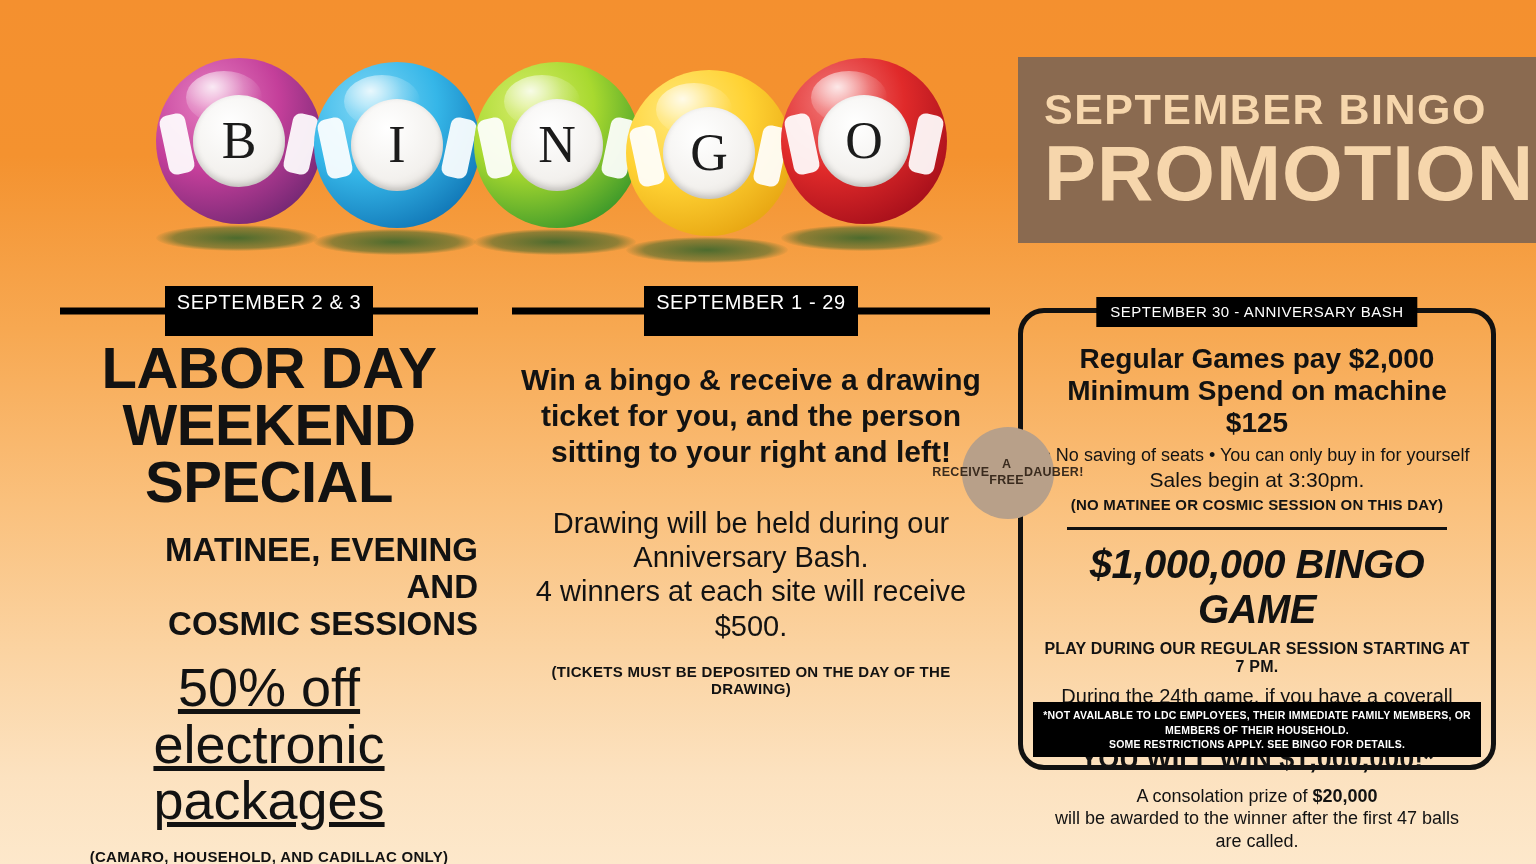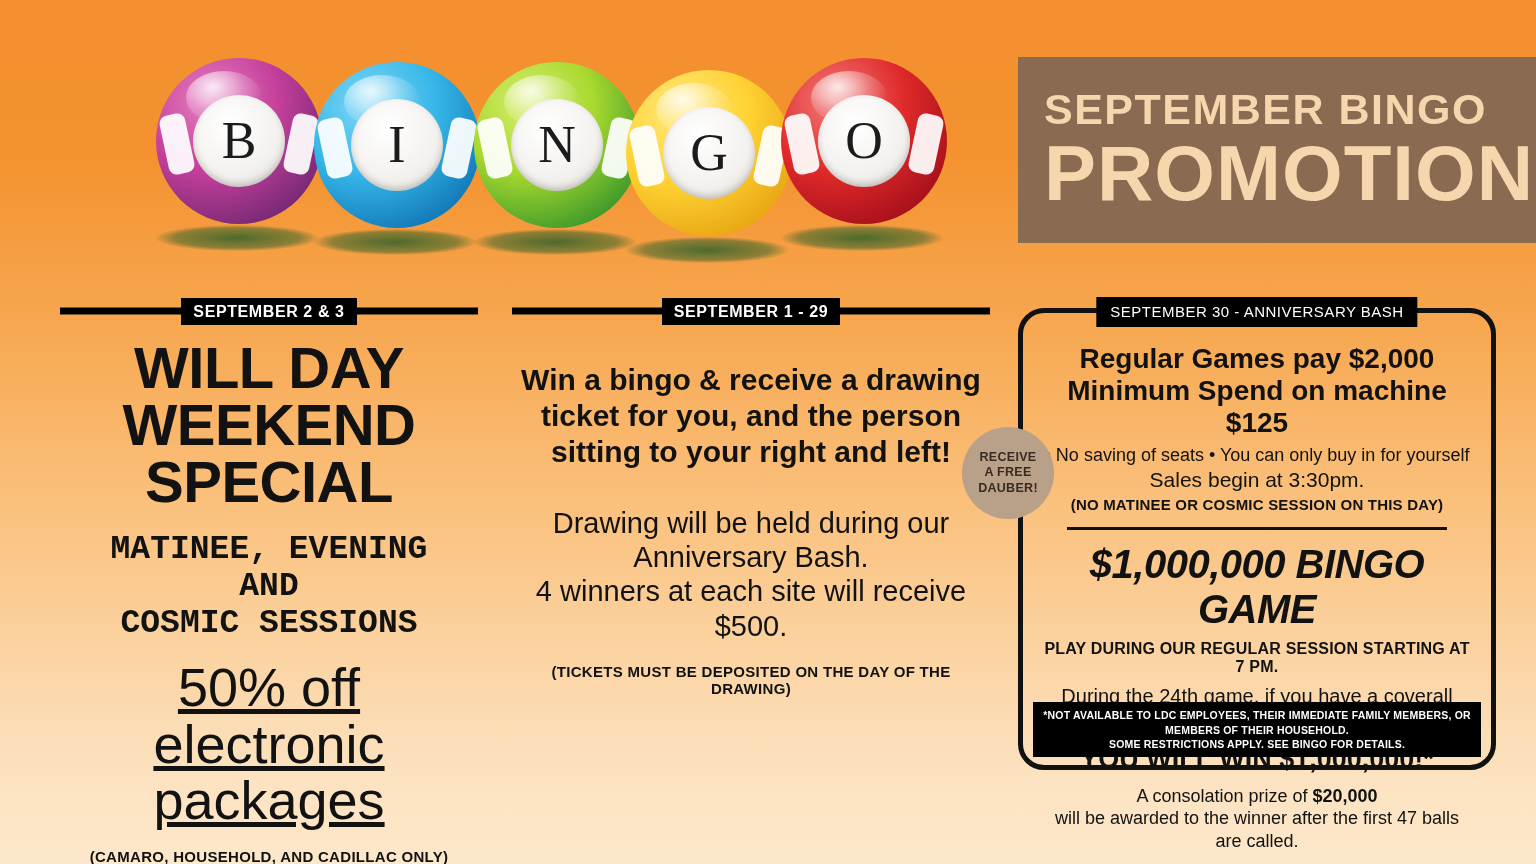"SEPTEMBER 2 & 3" .date-pill { font-size: 16px -> 20px; font-weight: bold -> normal; padding: 5px 12px 4px -> 5px 12px 22px }
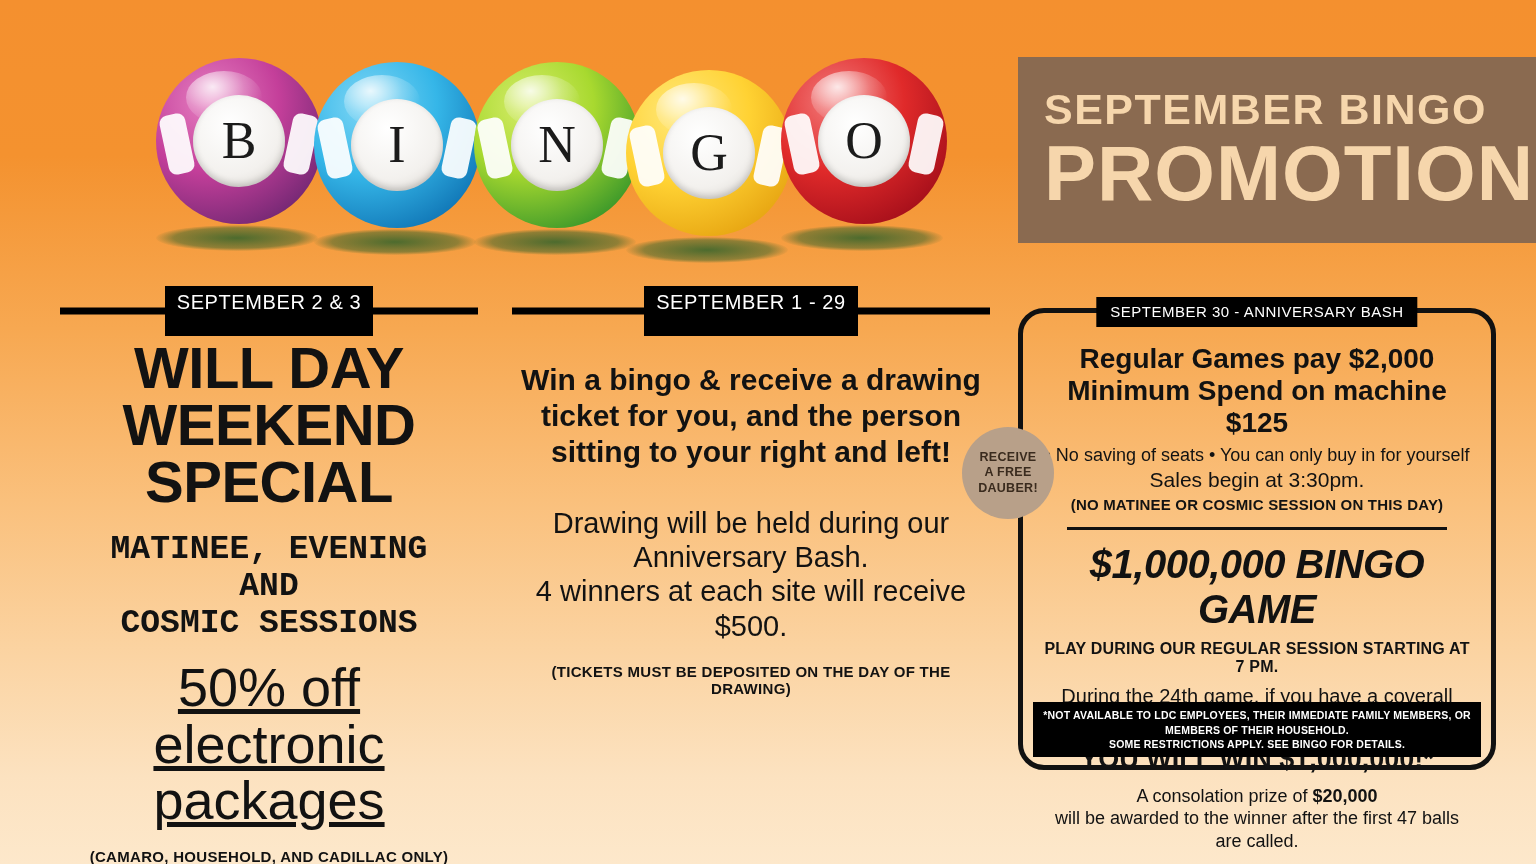"WILL DAY" div { text: WILL -> LABOR }
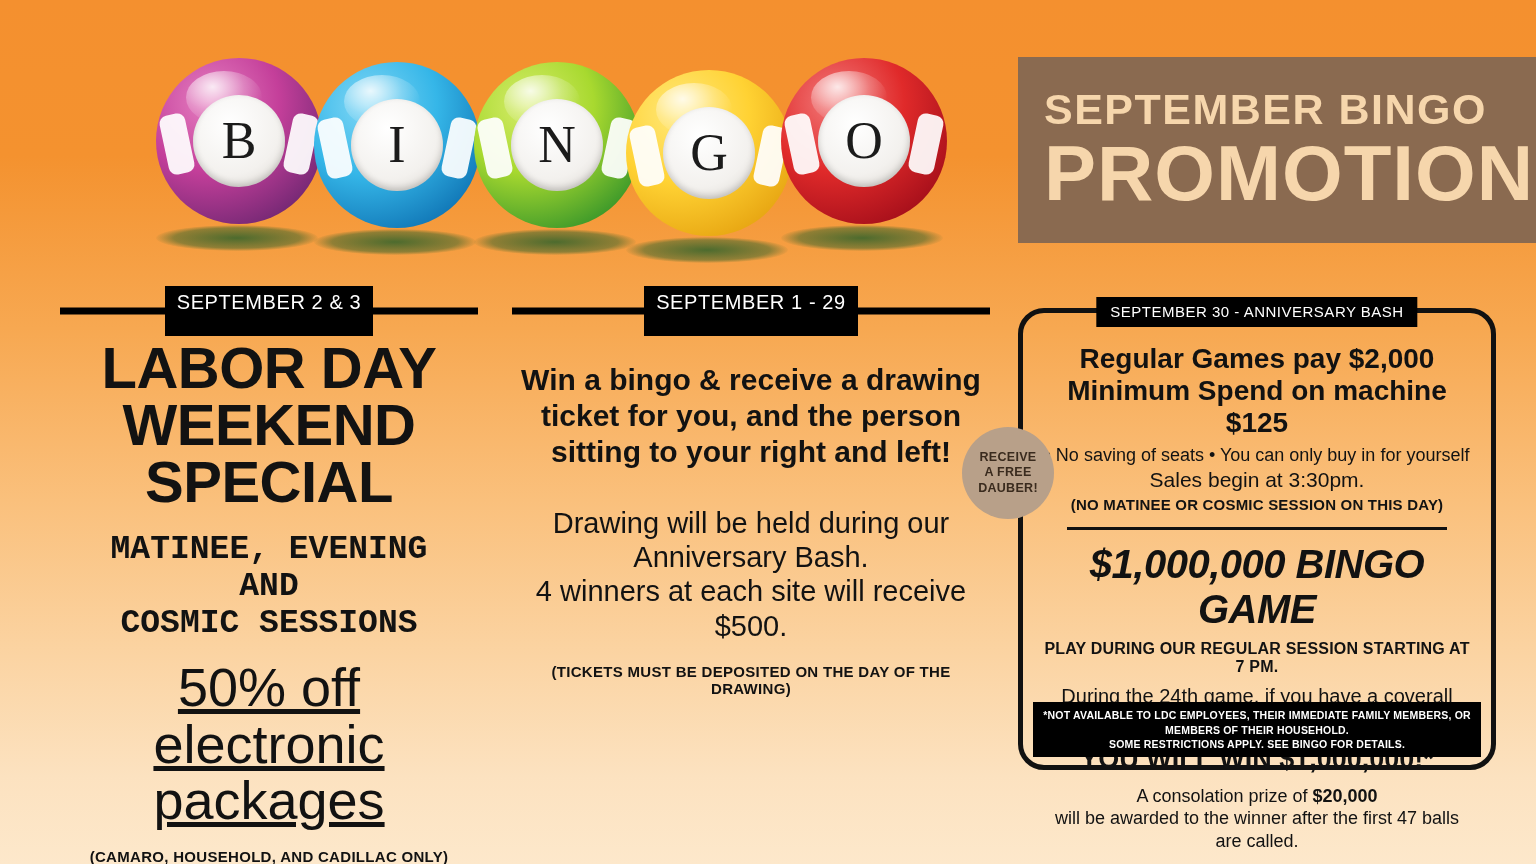"RECEIVE" .dauber { flex-direction: column -> row }
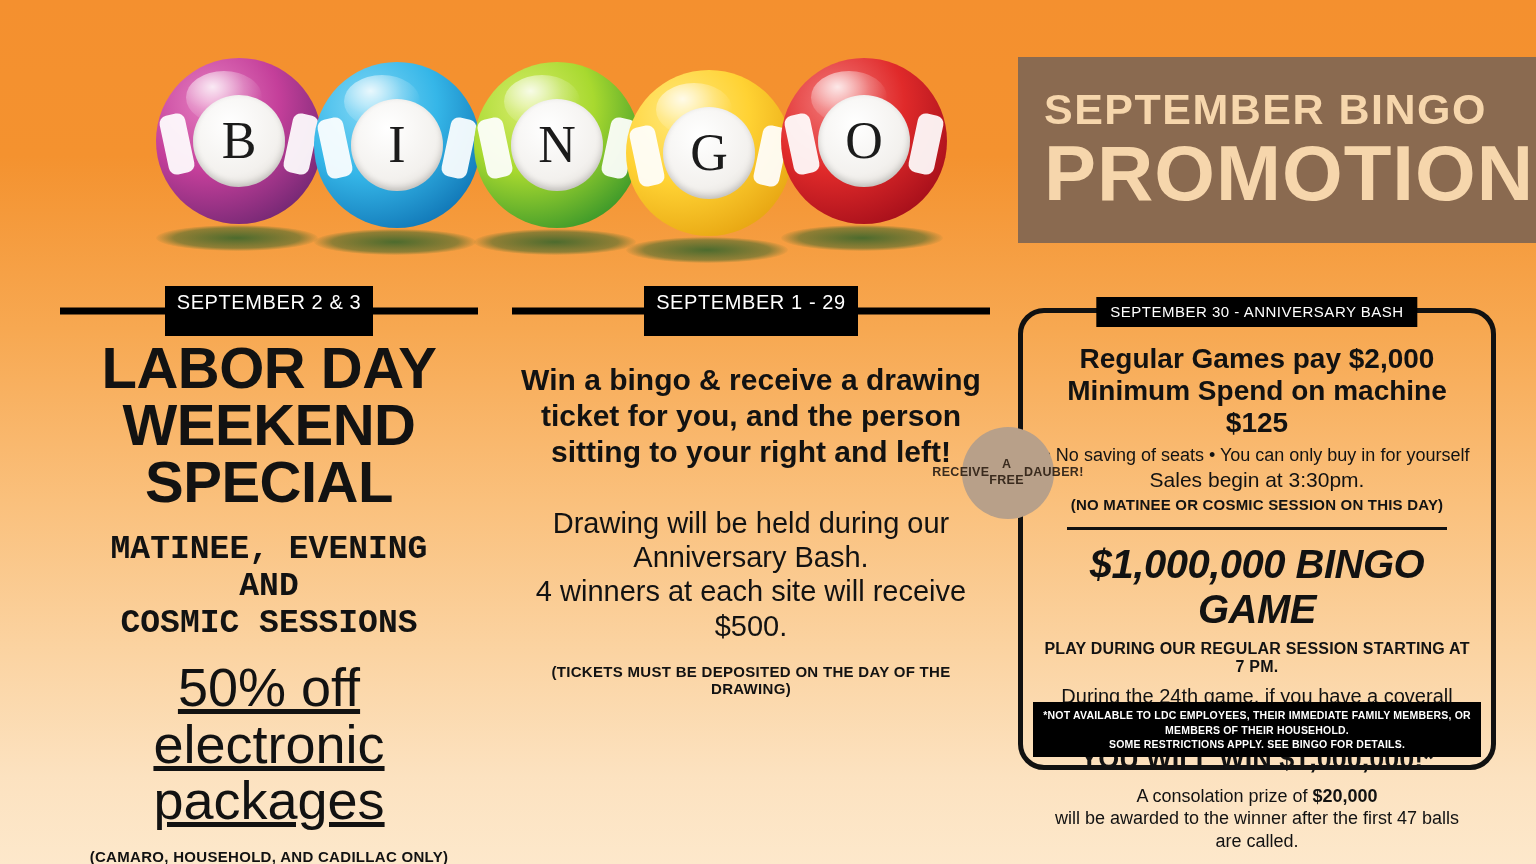"MATINEE, EVENING" .sub-bold { font-family: Liberation Mono, monospace -> none; text-align: center -> right }
